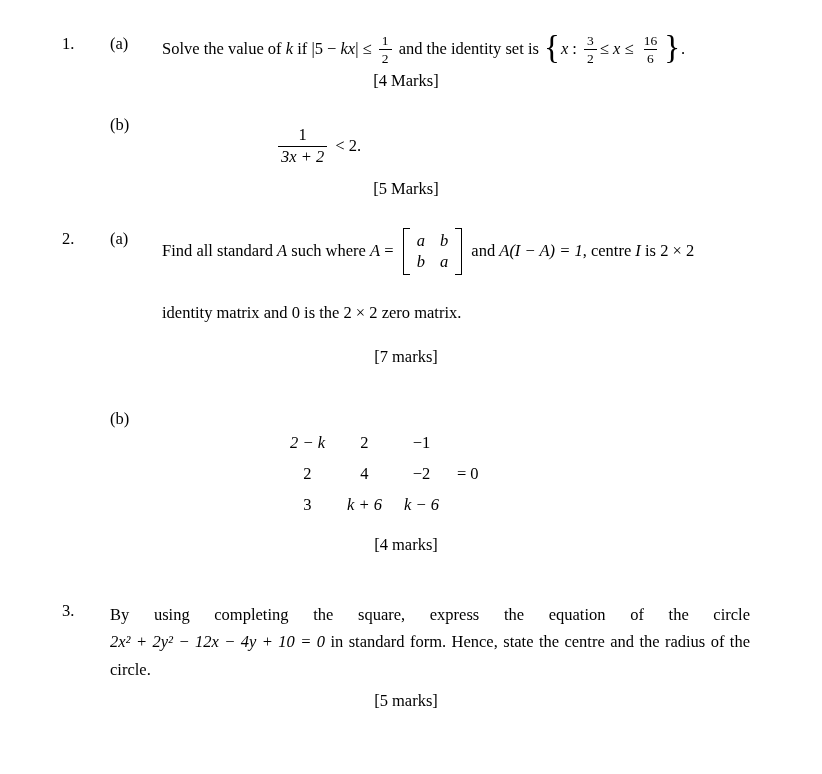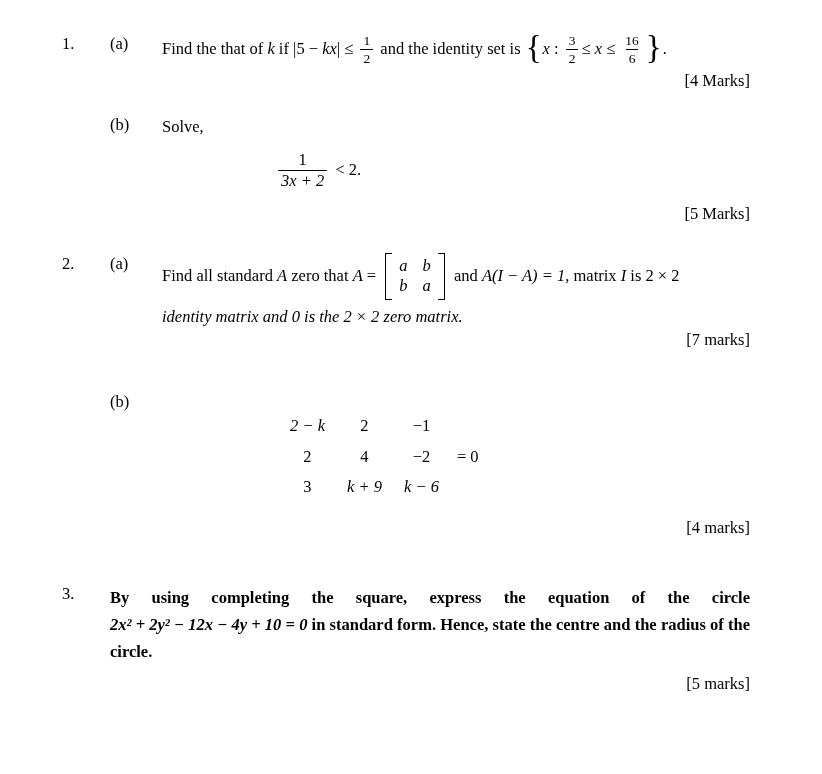"Find the that of" span { text: Find the that -> Solve the value }
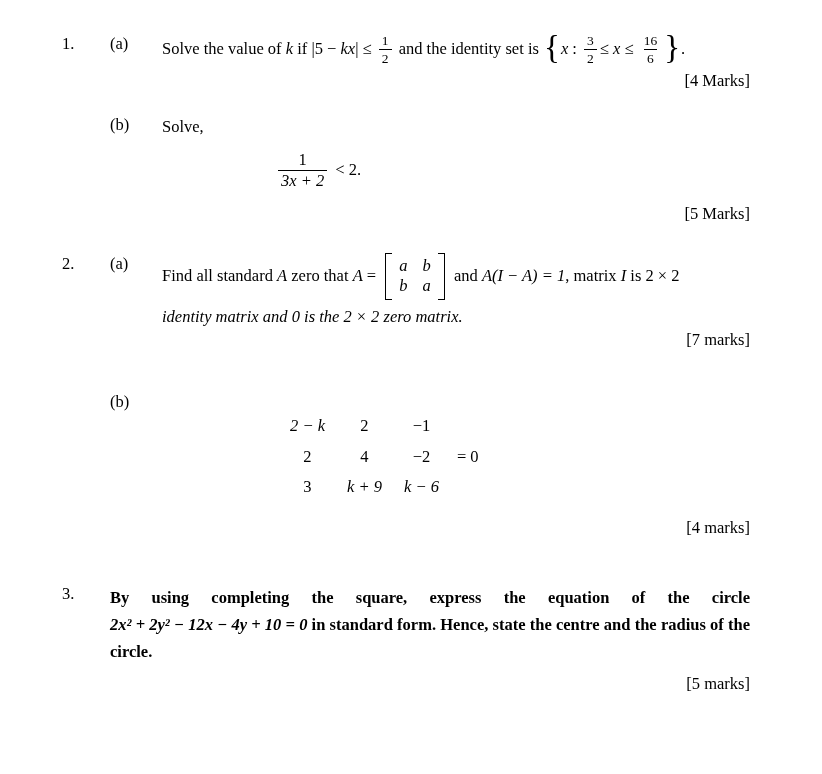"[4 Marks]" .marks { text-align: right -> center }
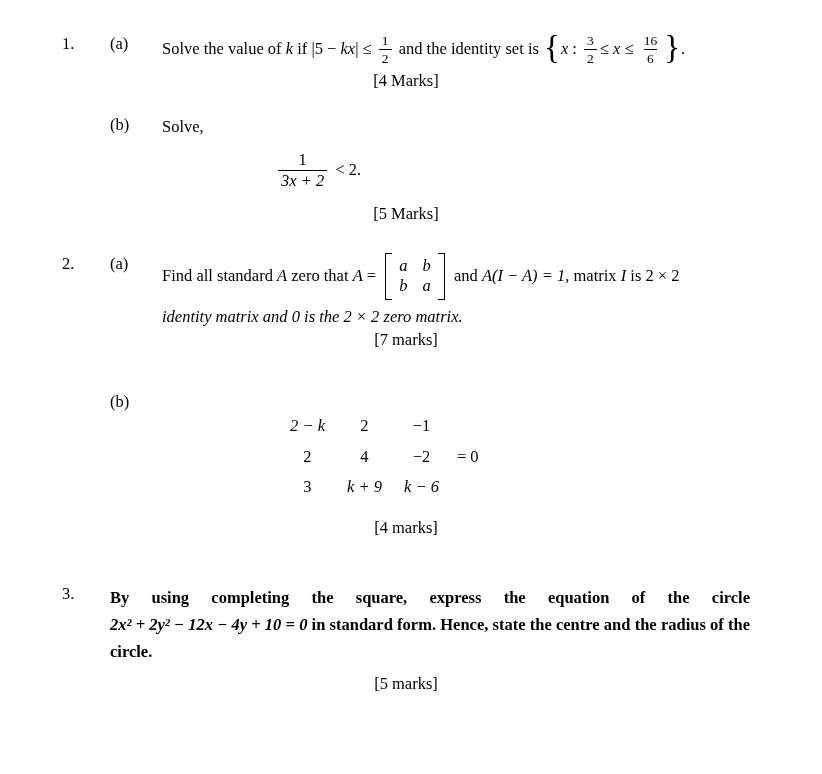"Solve," div { html: <div>Solve,</div> -> none }
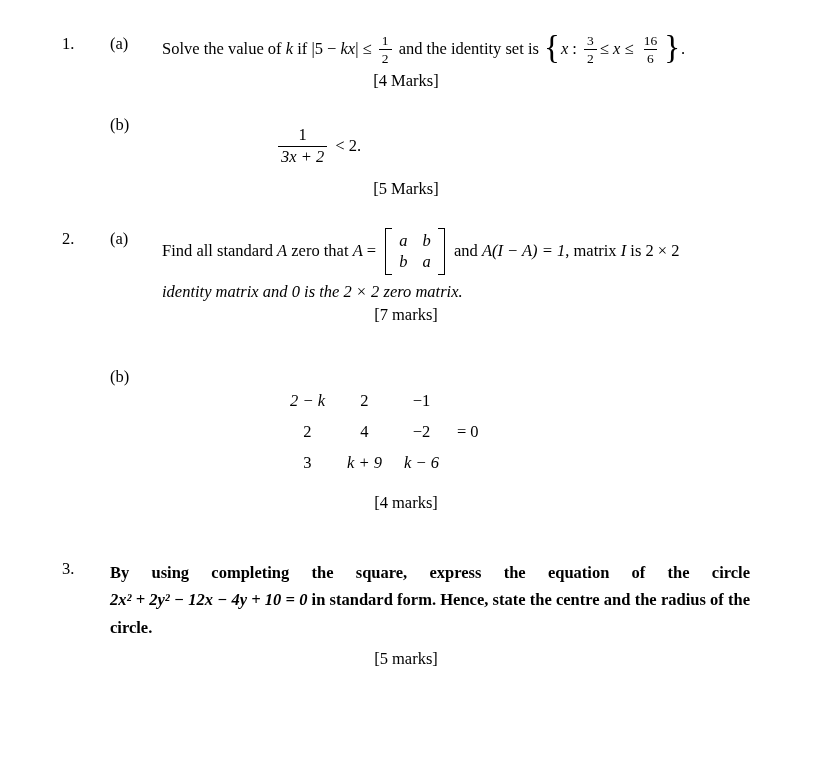"zero that" span { text: zero that -> such where }
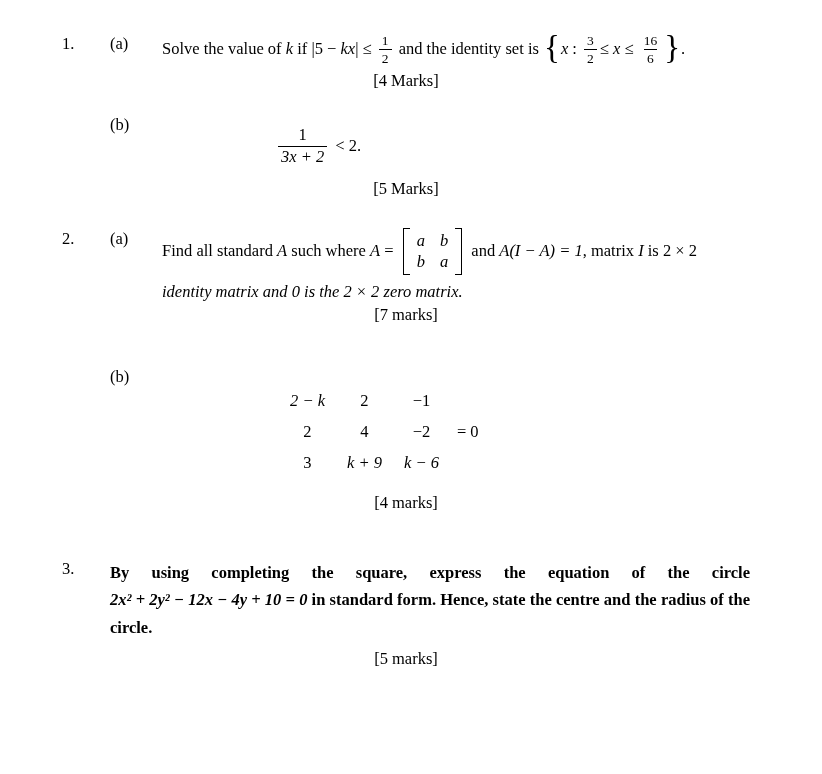", matrix" span { text: matrix -> centre }
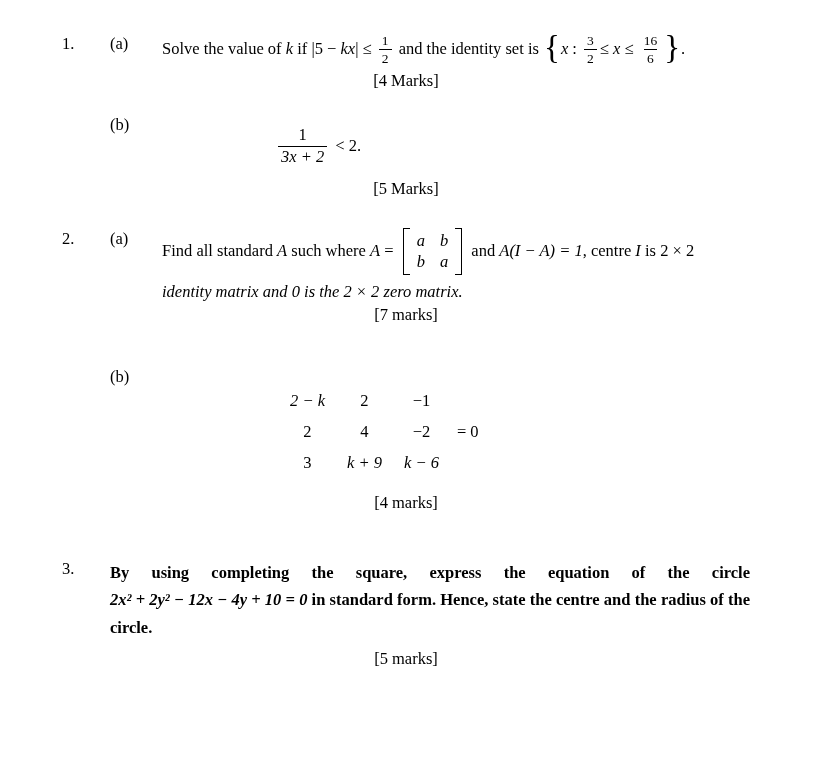"identity matrix and 0 is" div { font-style: italic -> none; margin-top: 4px -> 25px }
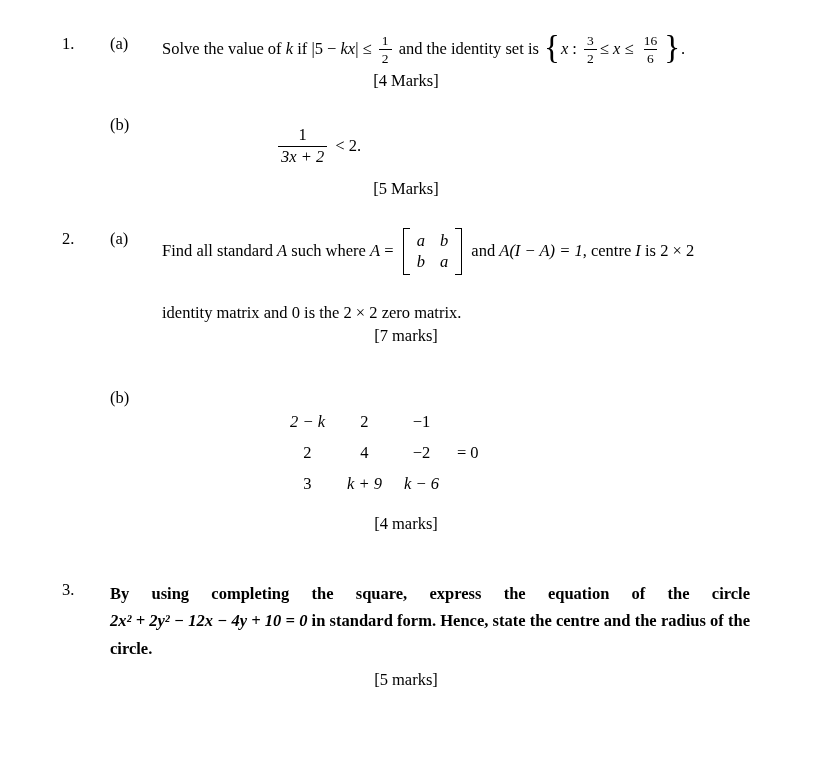"[7 marks]" div.marks { margin-top: 0 -> 21px }
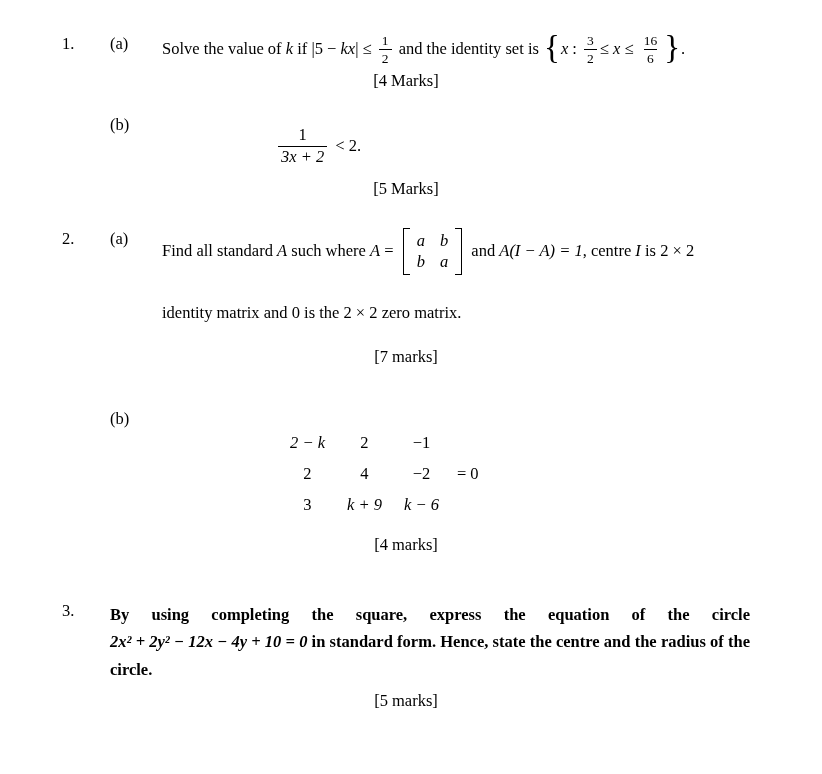"k + 9" span.it { text: 9 -> 6 }
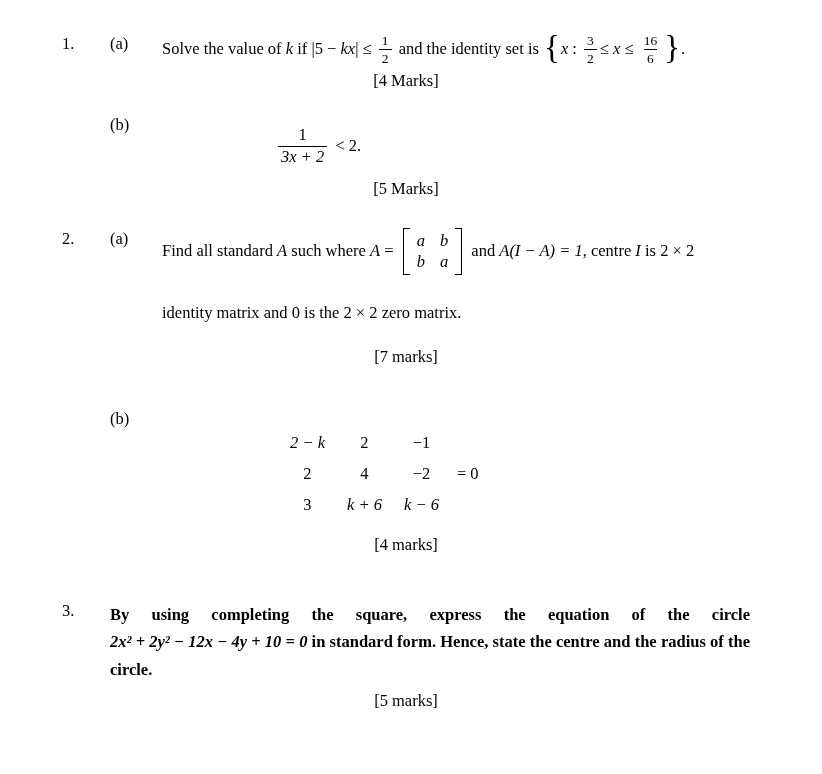"By using completing the square," .q3body { font-weight: bold -> none }
